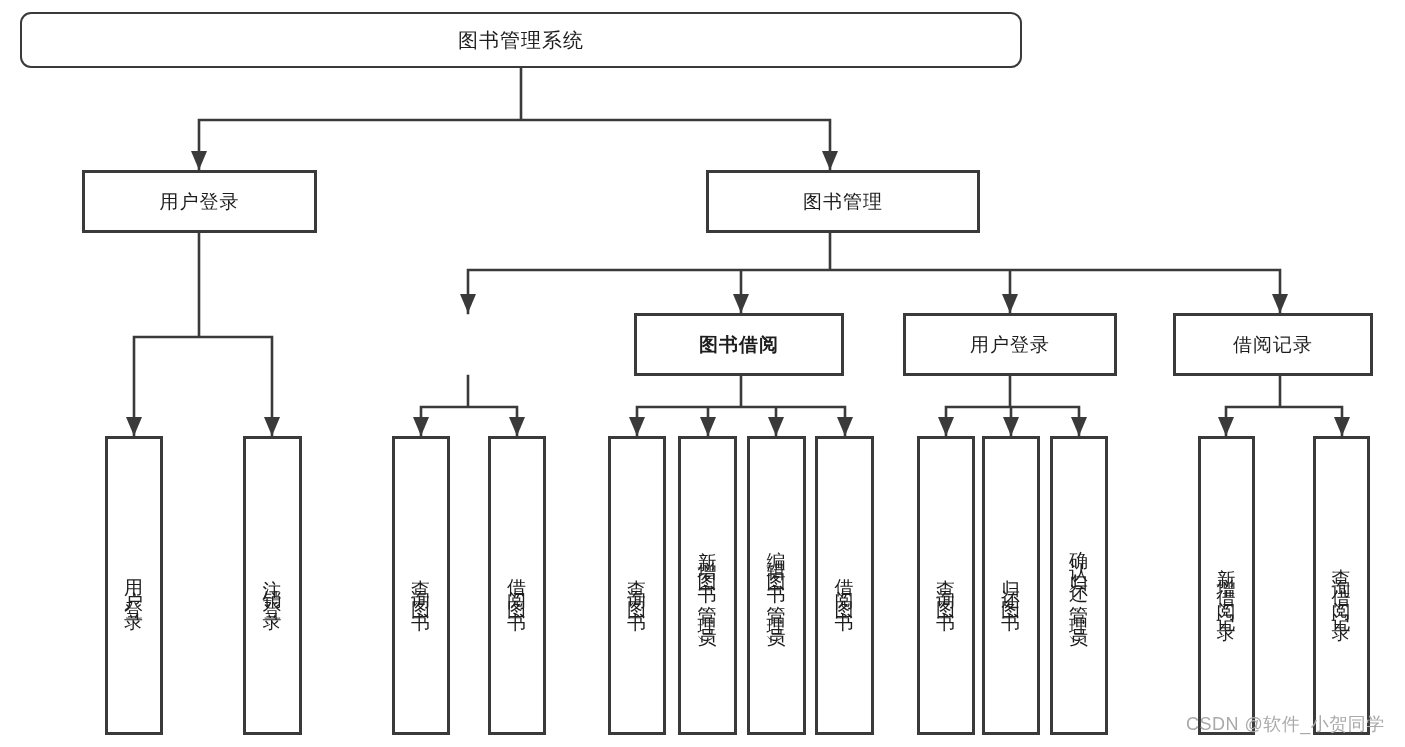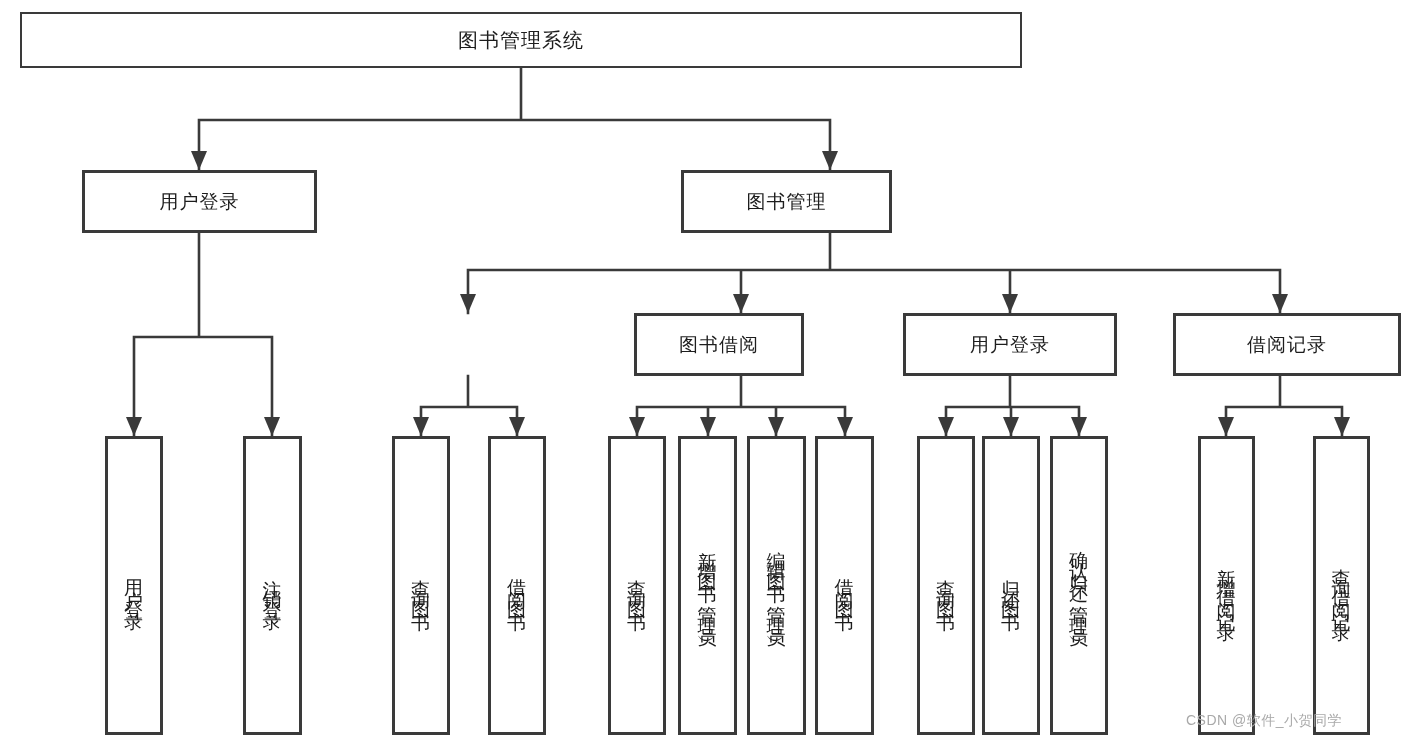"图书管理系统" .root { border-radius: none -> 11px }
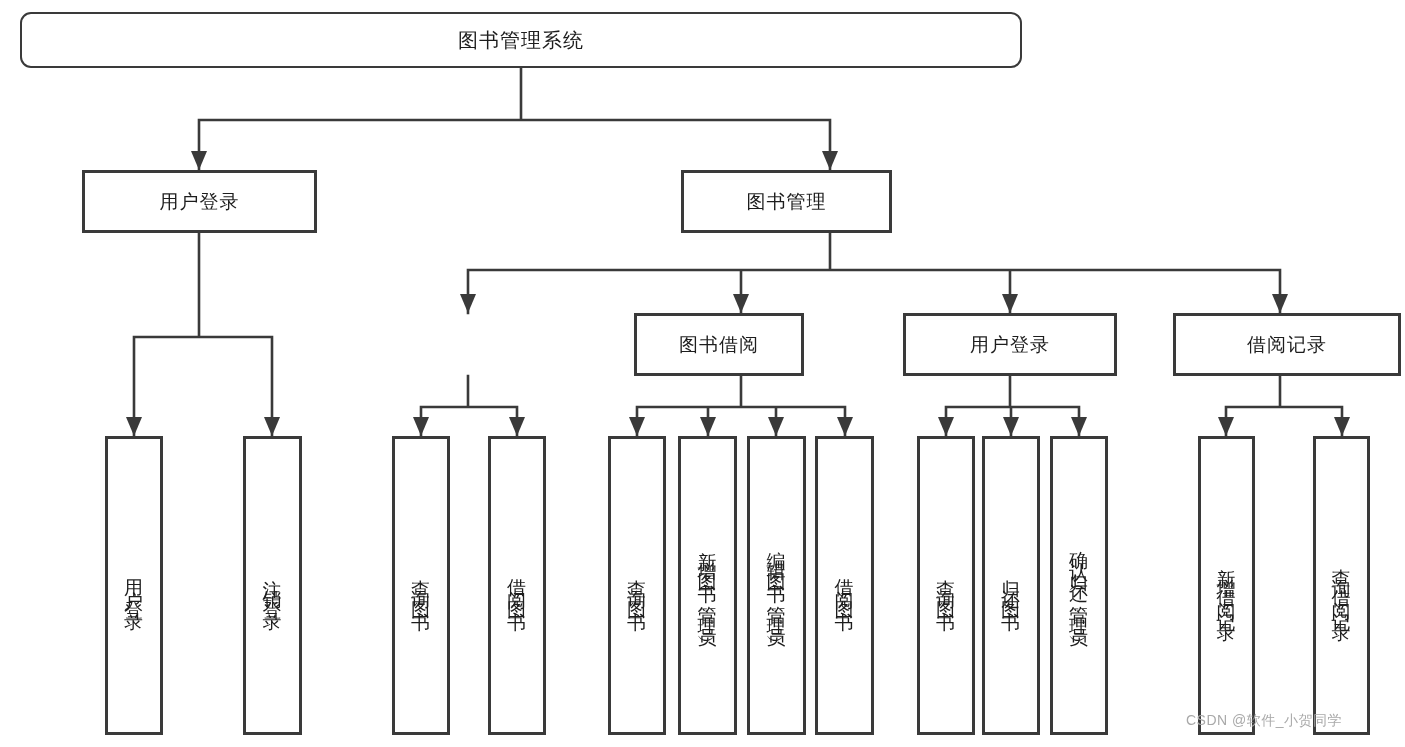"图书管理" div.box { left: 681px -> 706px; width: 211px -> 274px }
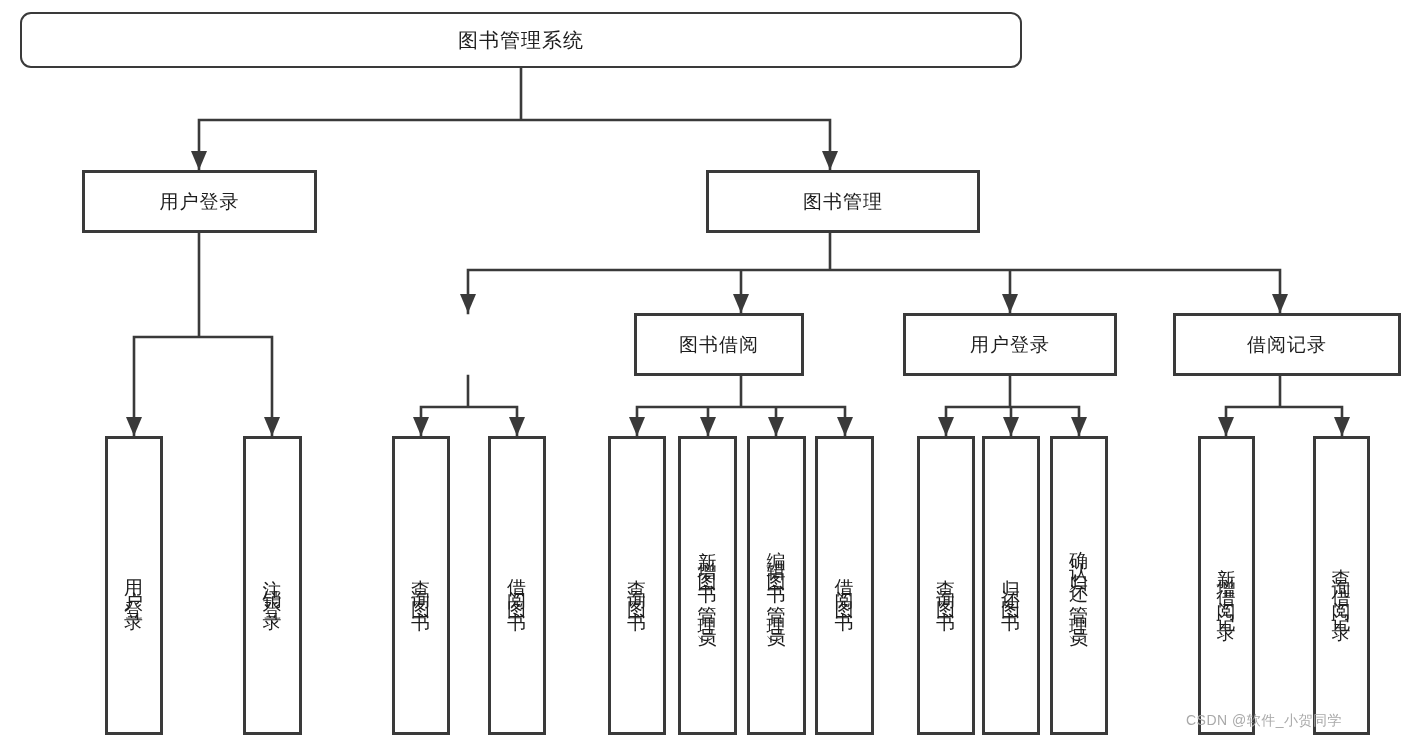"图书借阅" div.box { font-weight: none -> bold; width: 170px -> 210px }
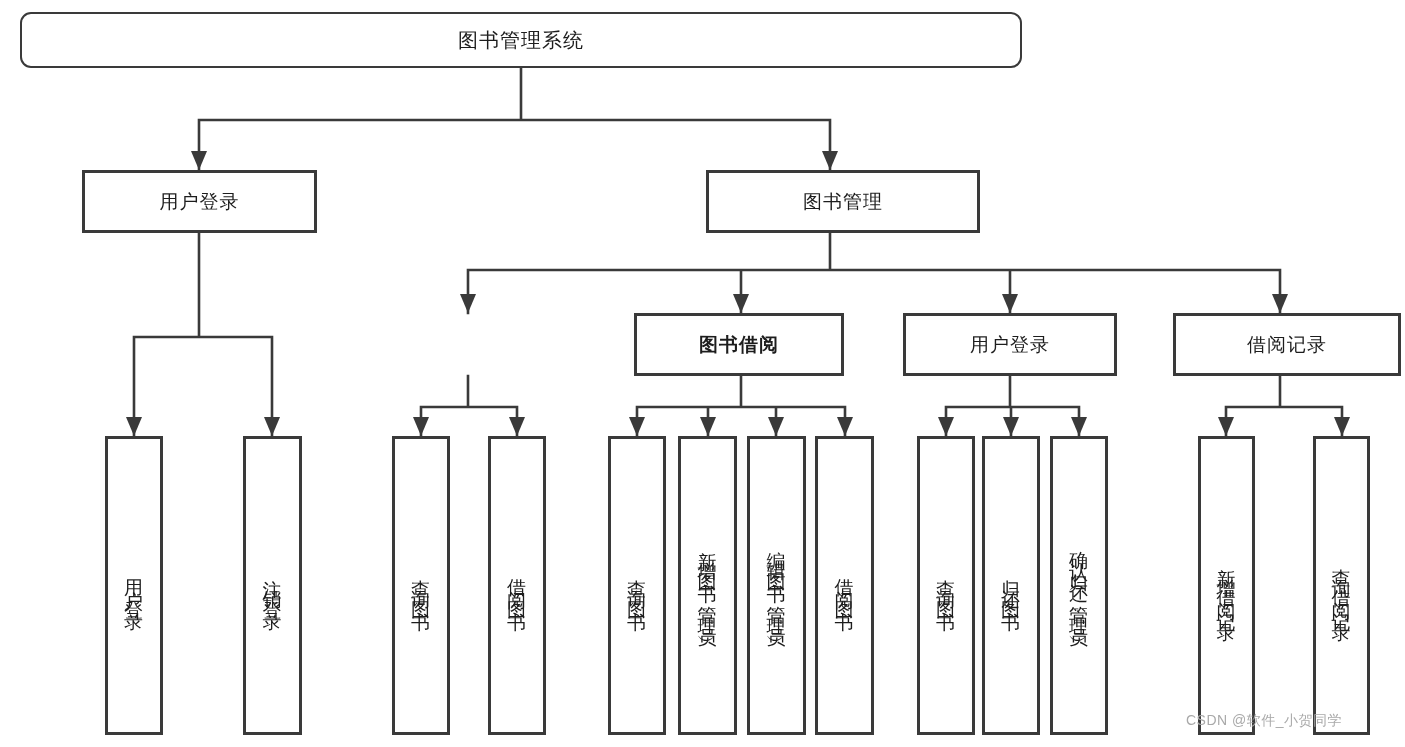"借阅记录" div.box { width: 228px -> 200px }
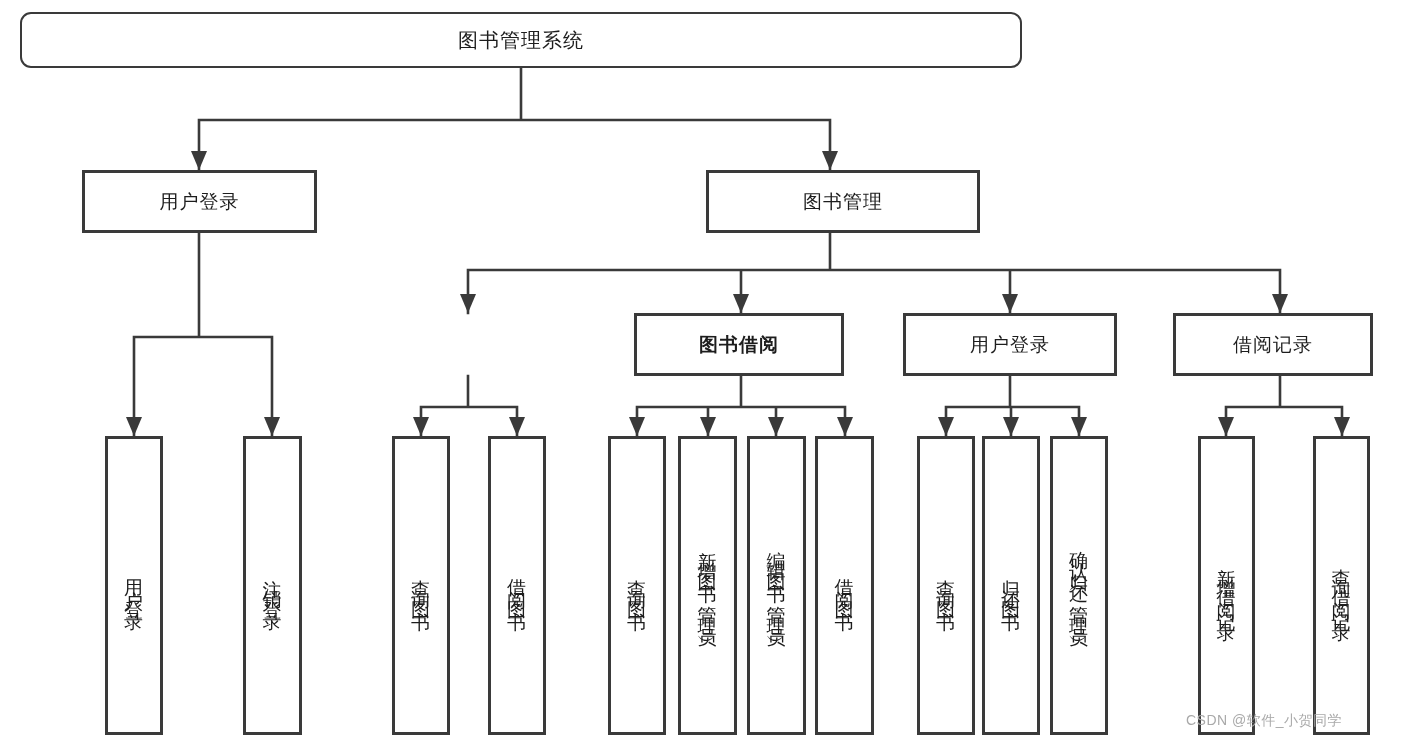"CSDN @软件_小贺同学" .watermark { font-size: 14px -> 18px }
